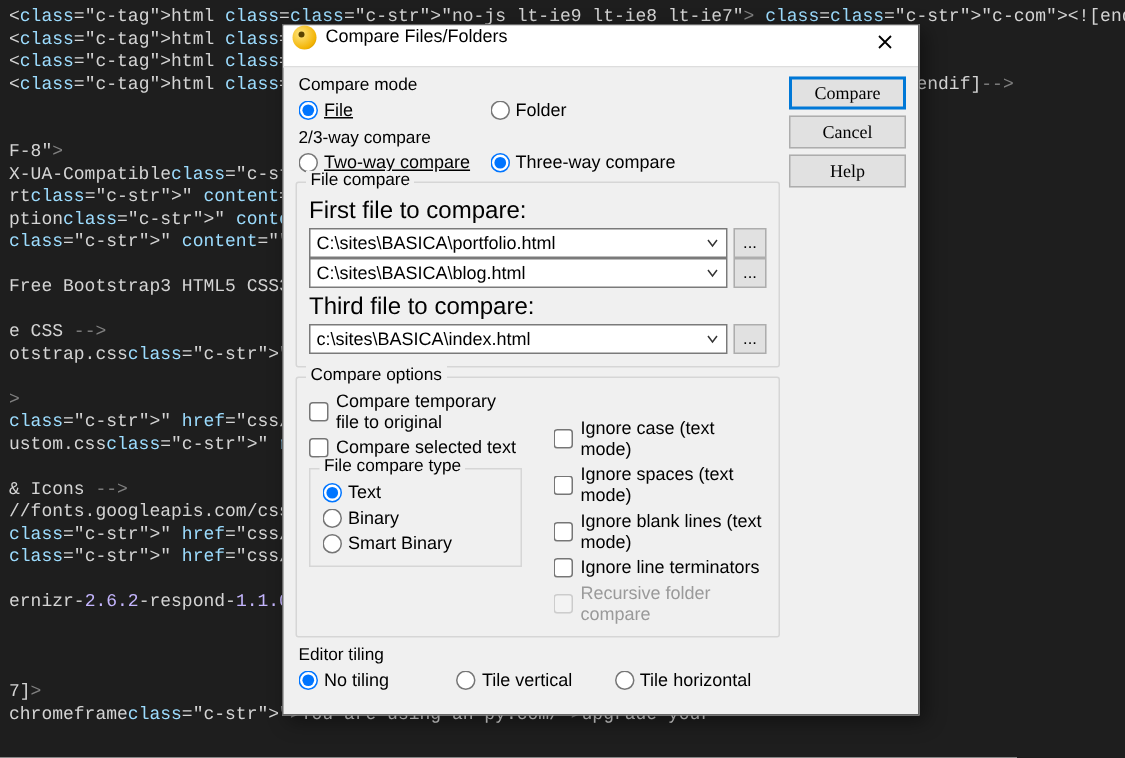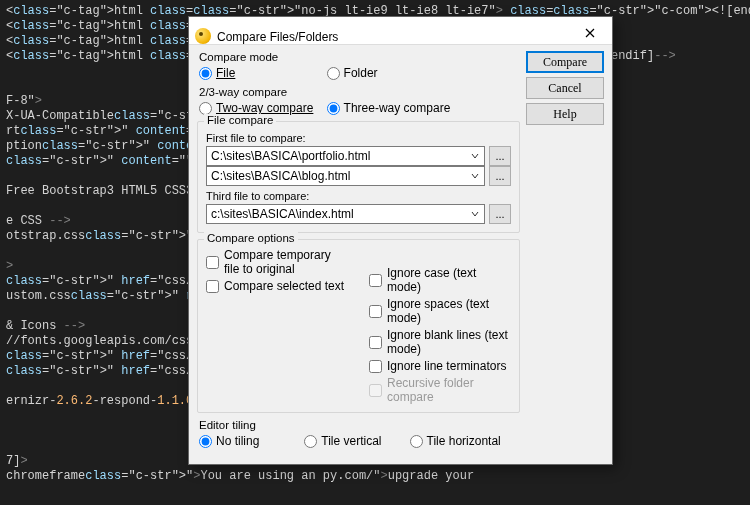"Compare Files/Folders" .titlebar { align-items: flex-end -> flex-start }
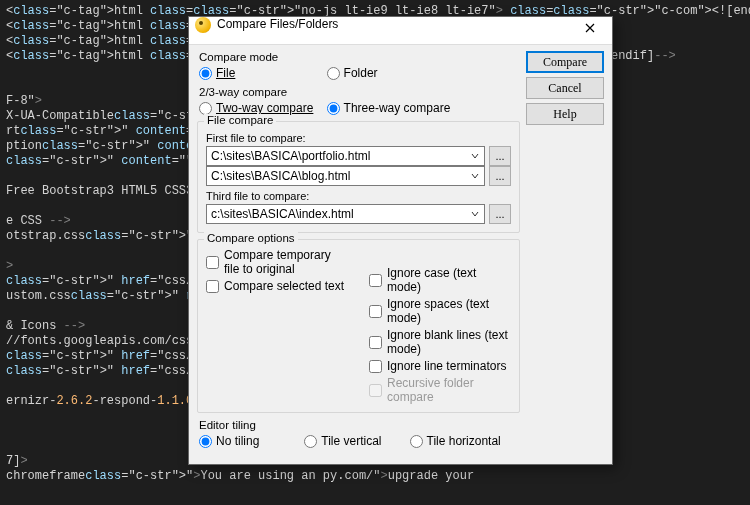"First file to compare:" .field-label { font-size: 11px -> 16px }
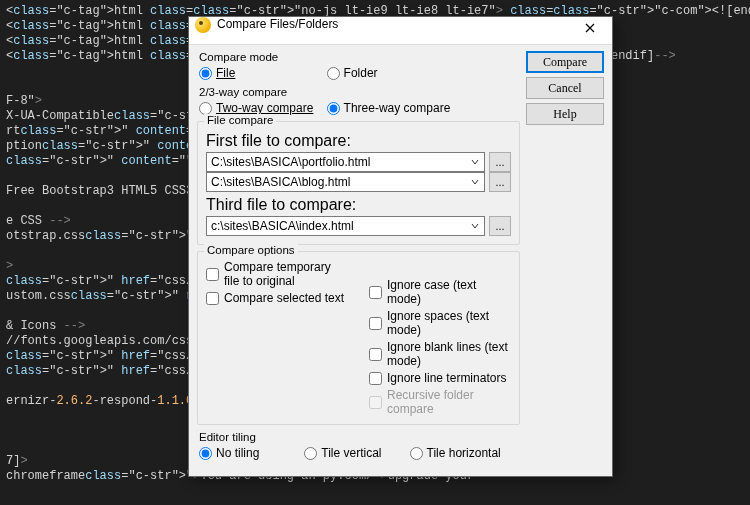"File compare type" div.sub { html: none -> <div> <span>File compare type</span> <div> <label> <input> <span>Text</span> </label> <label> <input> <span>Binary</span> </label> <label> <input> <span>Smart Binary</span> </label> </div> </div> }
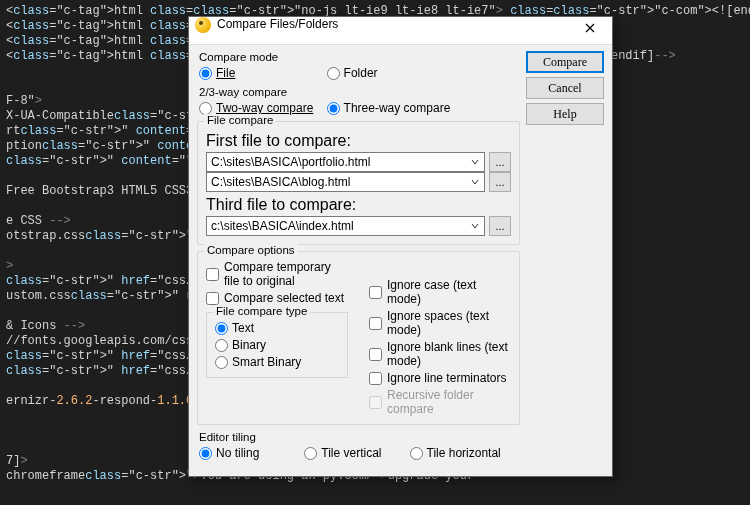"2.6.2" .c-num { color: #fdba74 -> #c4b5fd }
